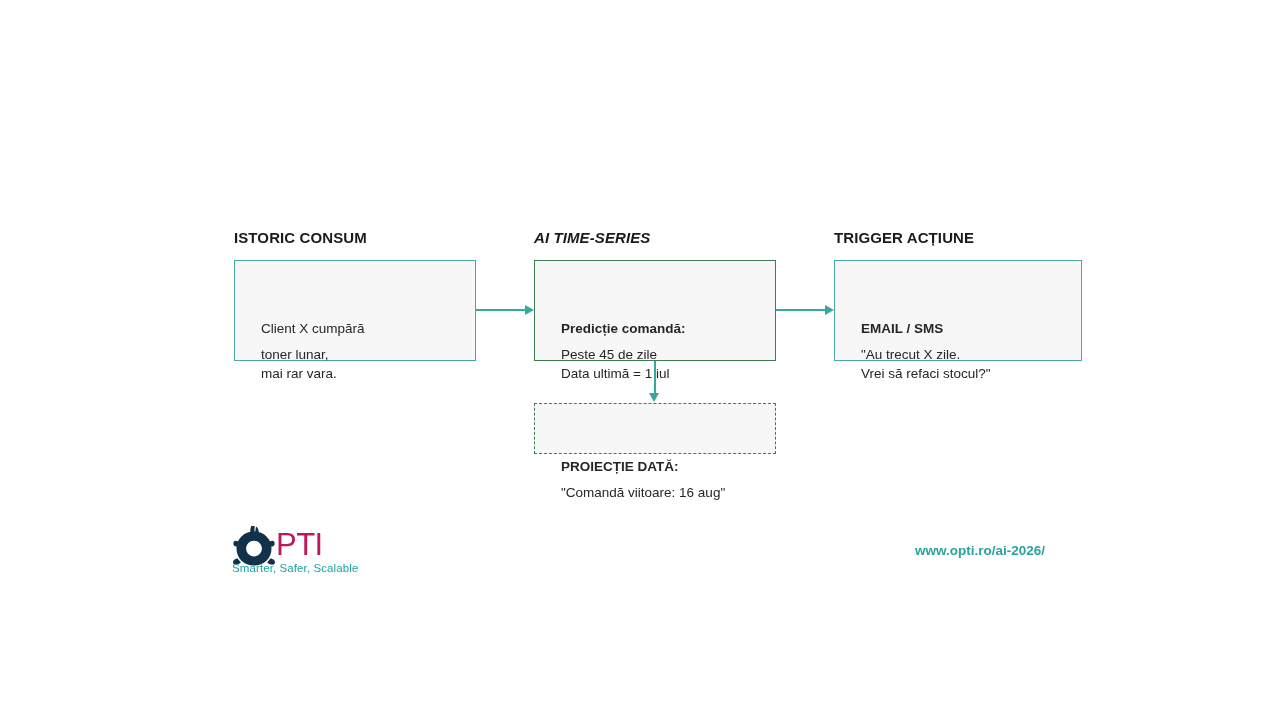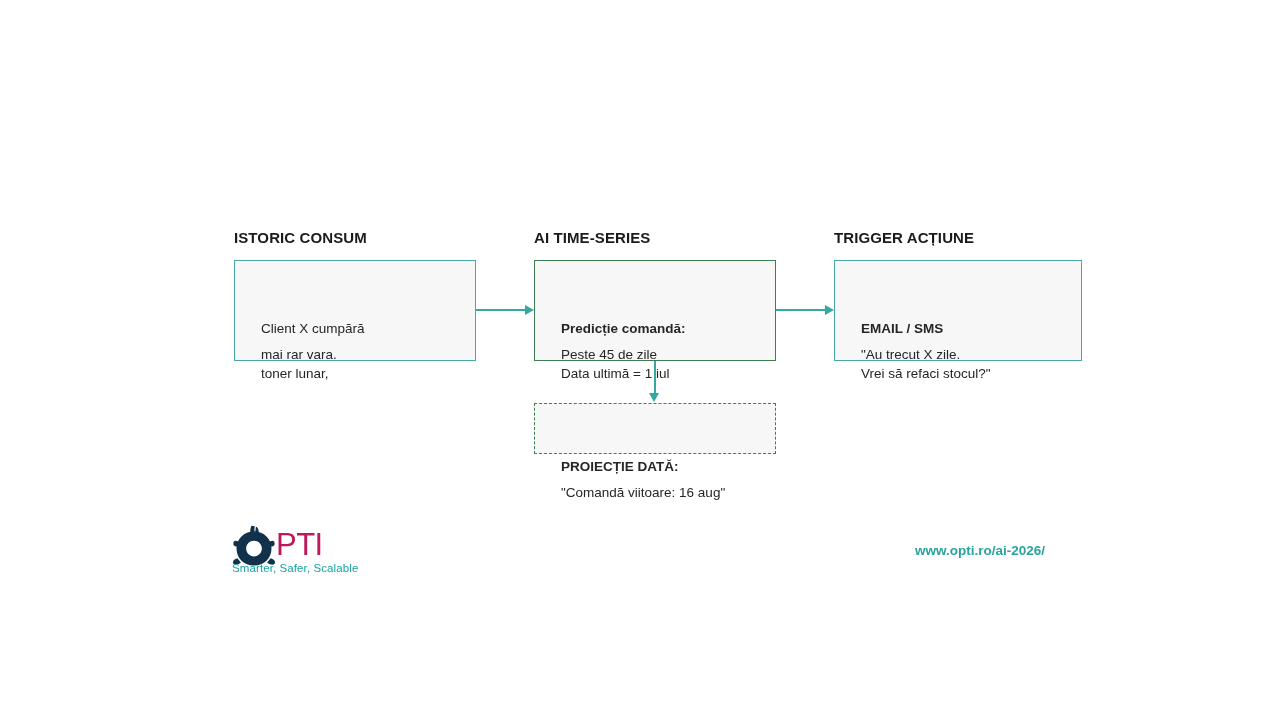"AI TIME-SERIES" #heading-1 { font-style: none -> italic }
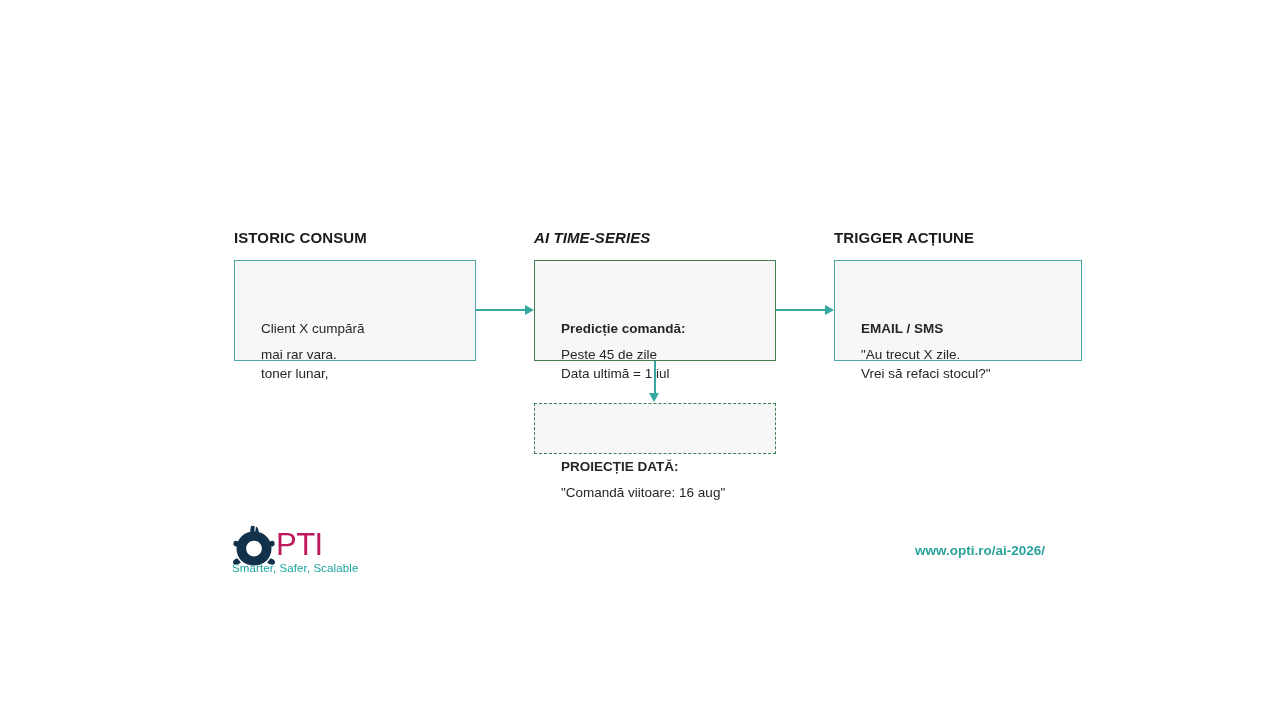"mai rar vara." div.node-line { order: before "toner lunar," -> after "toner lunar," }
